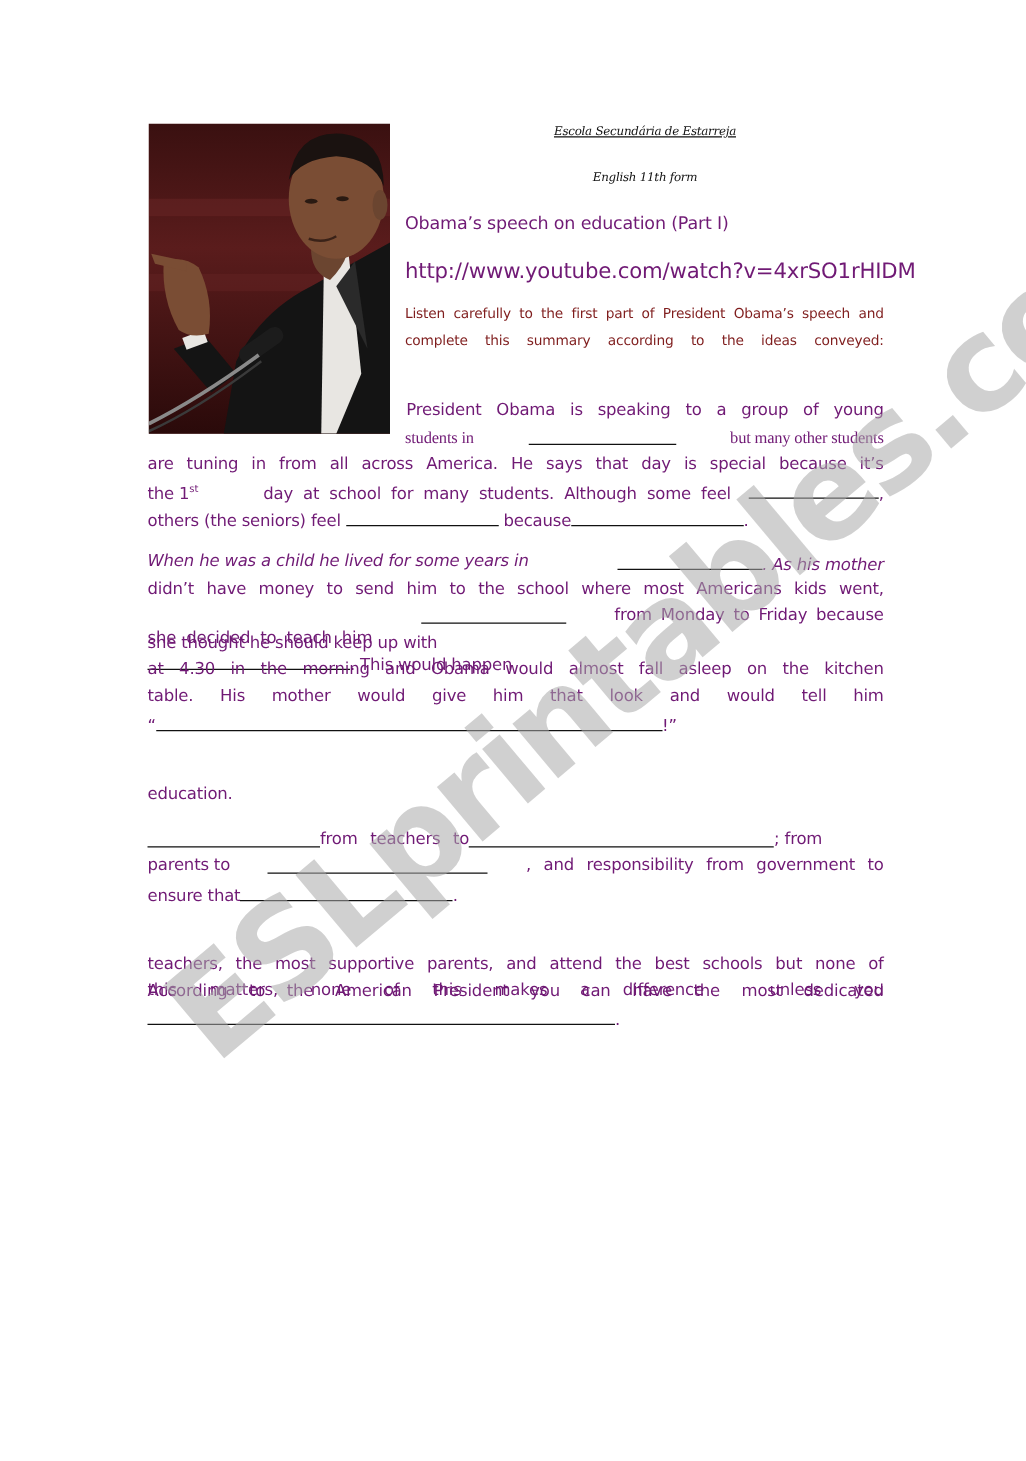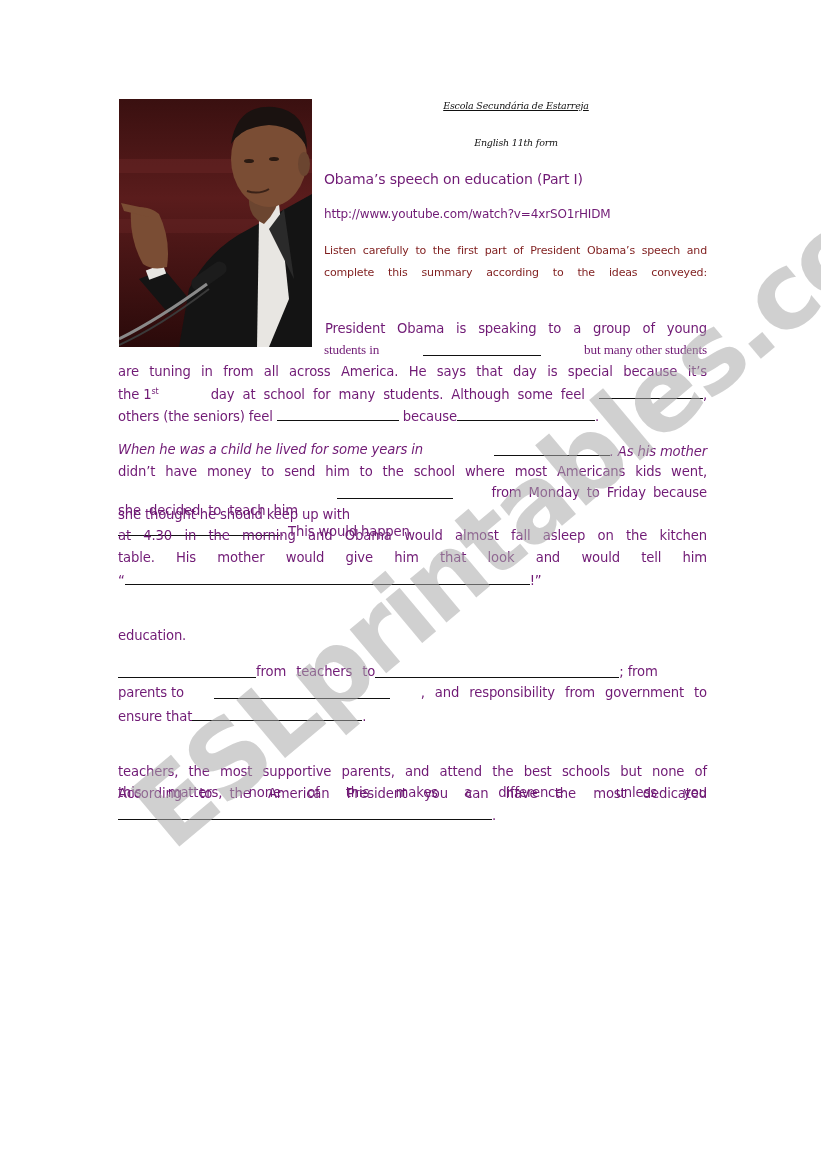"http://www.youtube.com/watch?v=4xrSO1rHI" div.line { font-size: 12px -> 17px }
